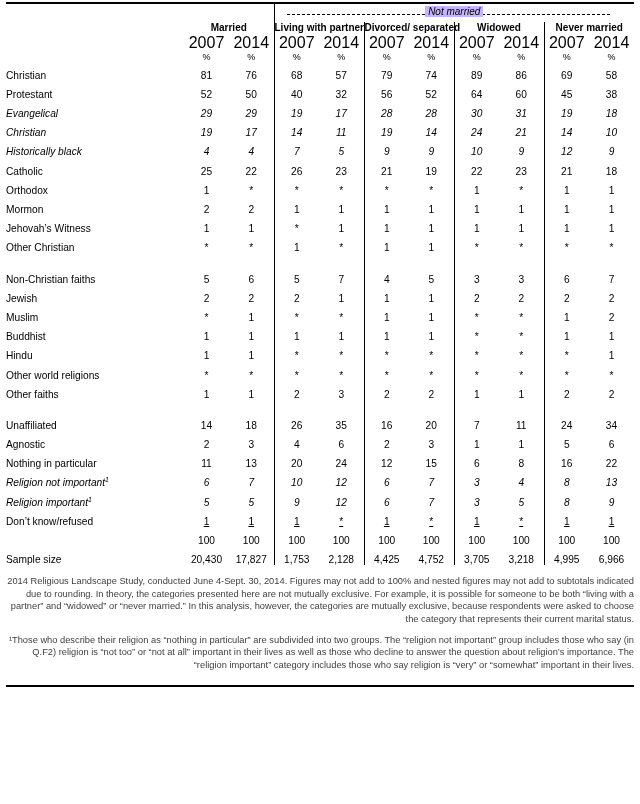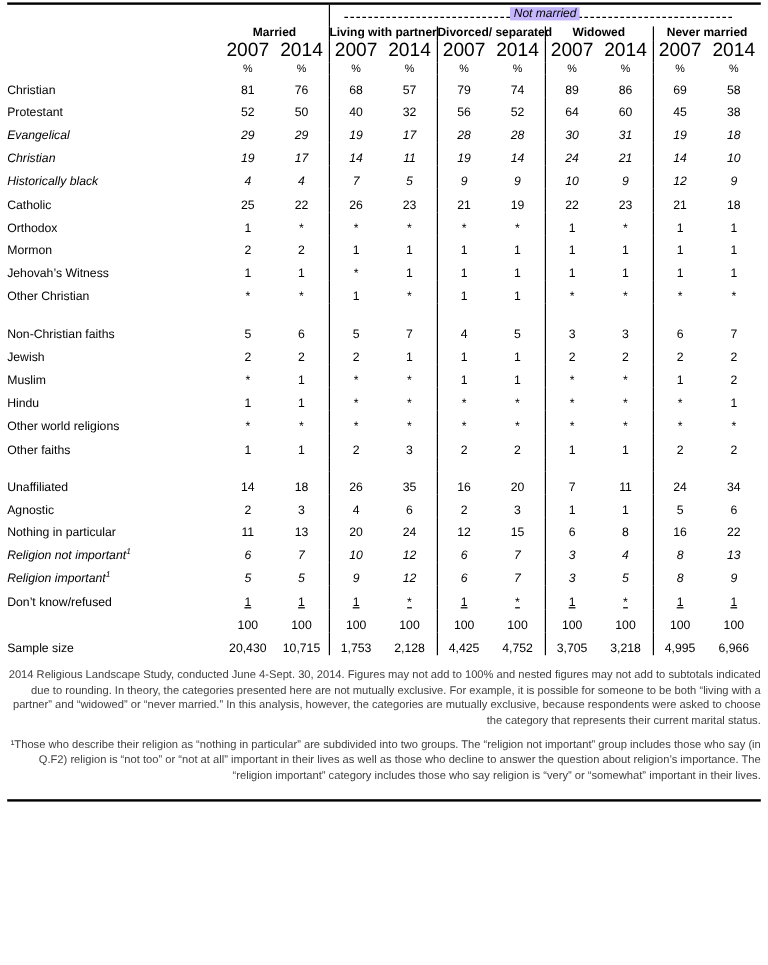"Buddhist" tr.r { html: none -> <tr> <td>Buddhist</td> <td>1</td> <td>1</td> <td>1</td> <td>1</td> <td>1</td> <td>1</td> <td>*</td> <td>*</td> <td>1</td> <td>1</td> </tr> }
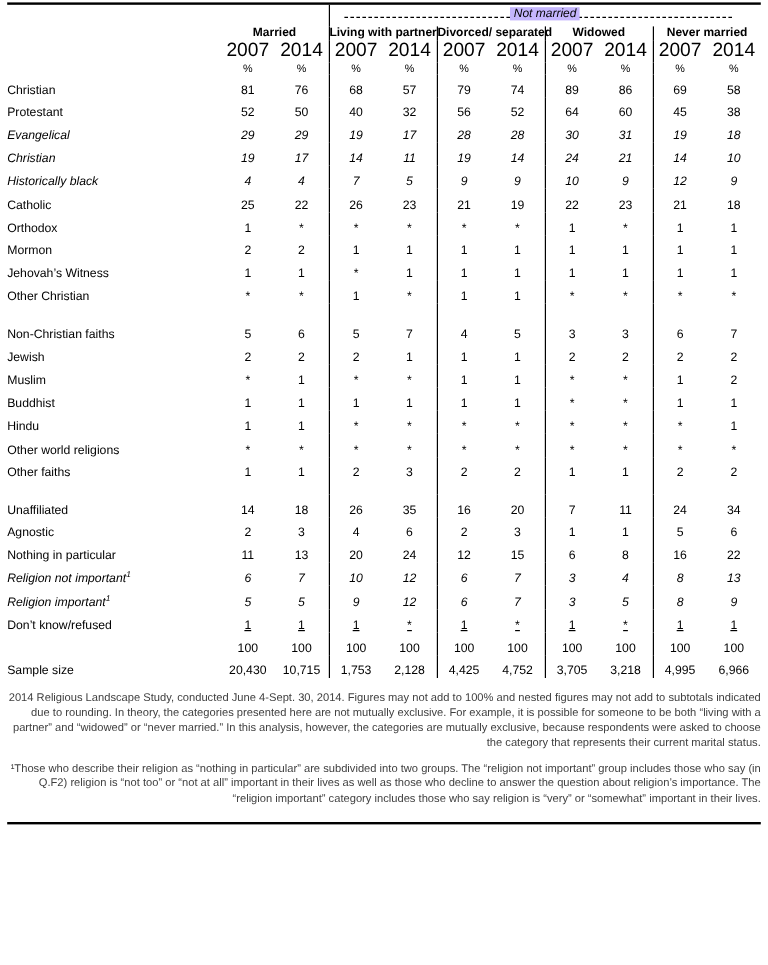"10,715" td.num { text: 10,715 -> 17,827 }
